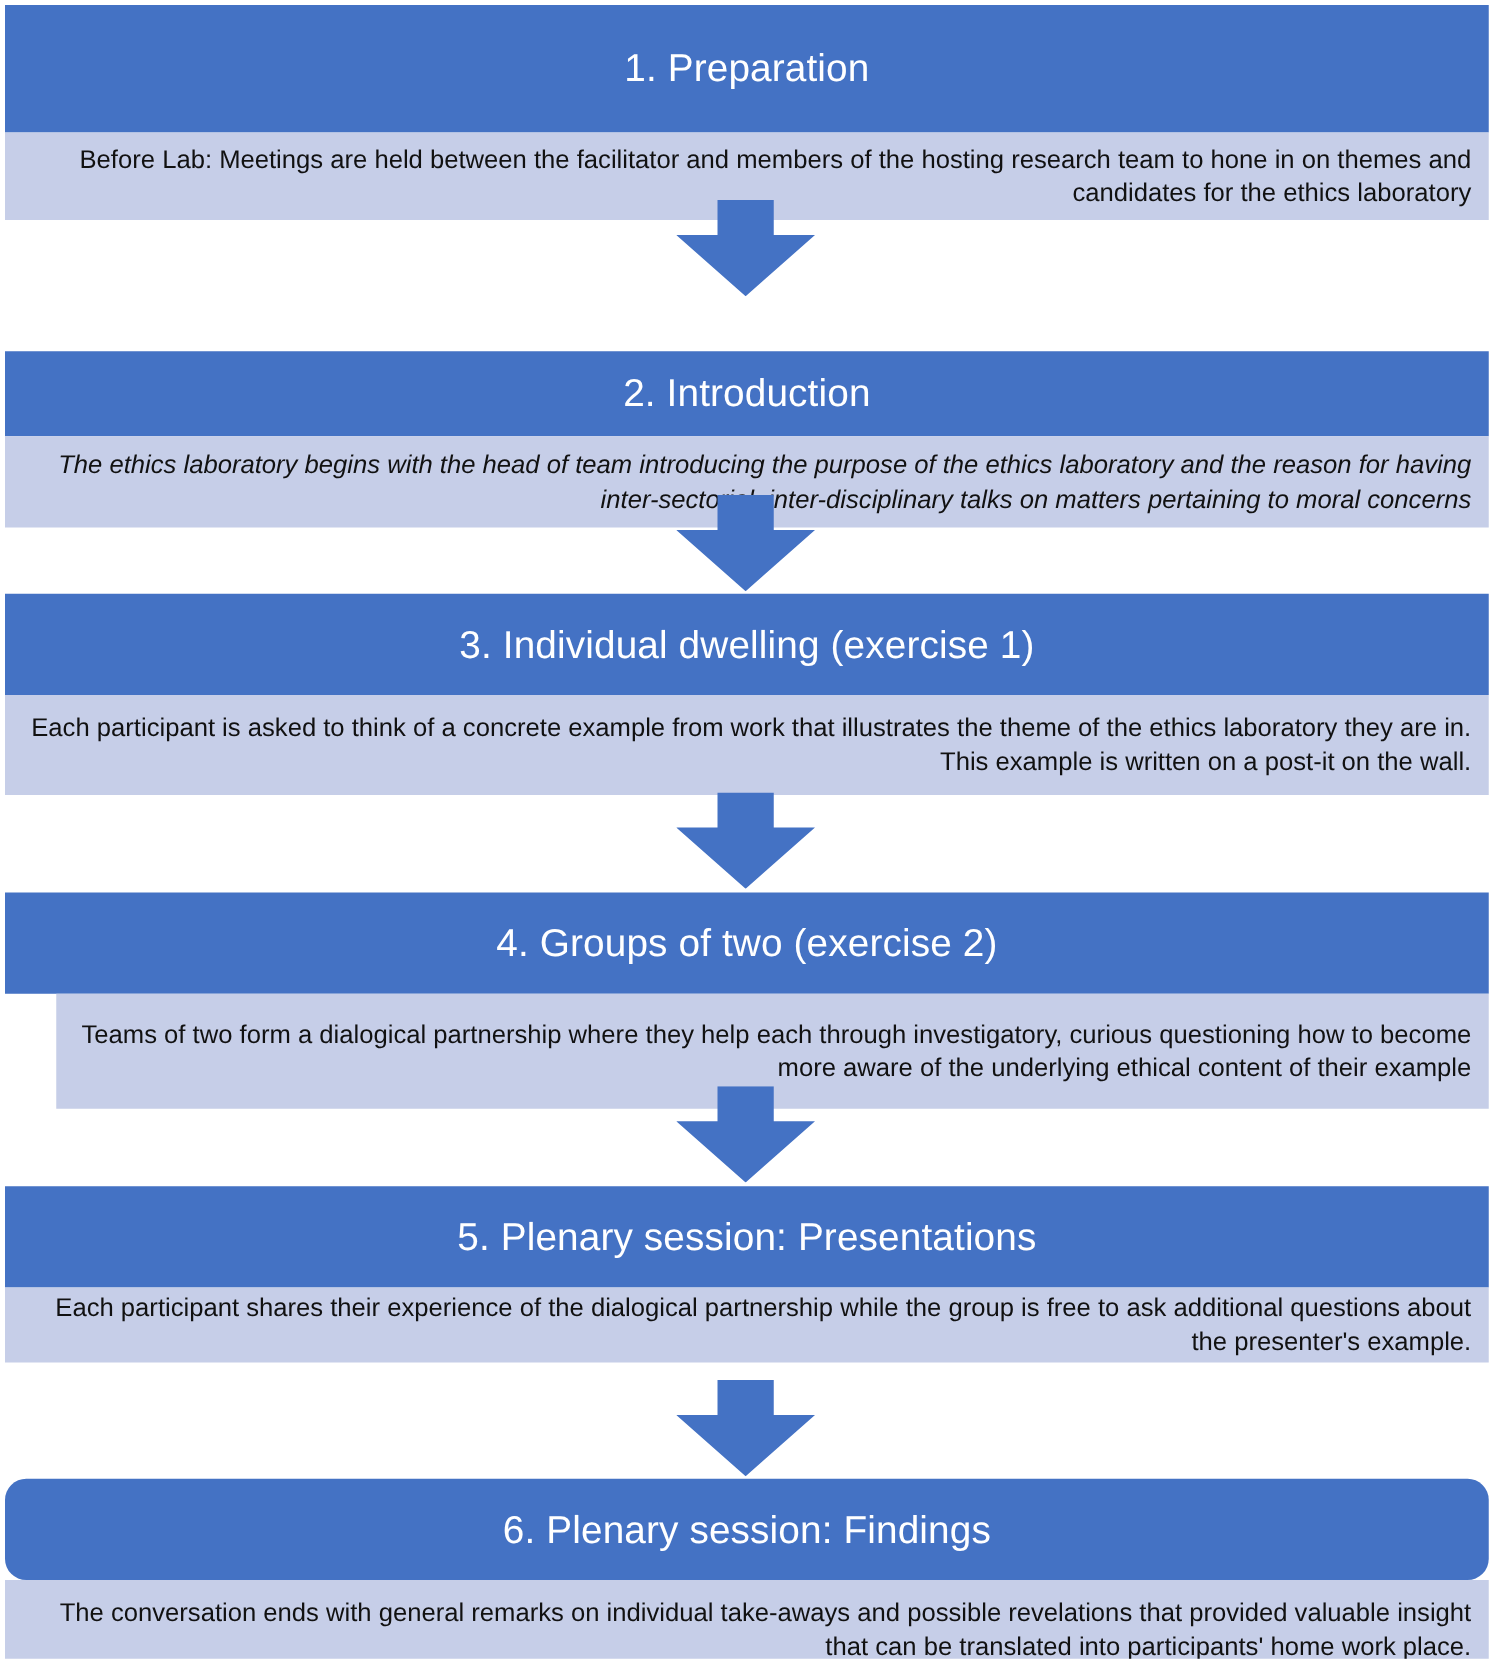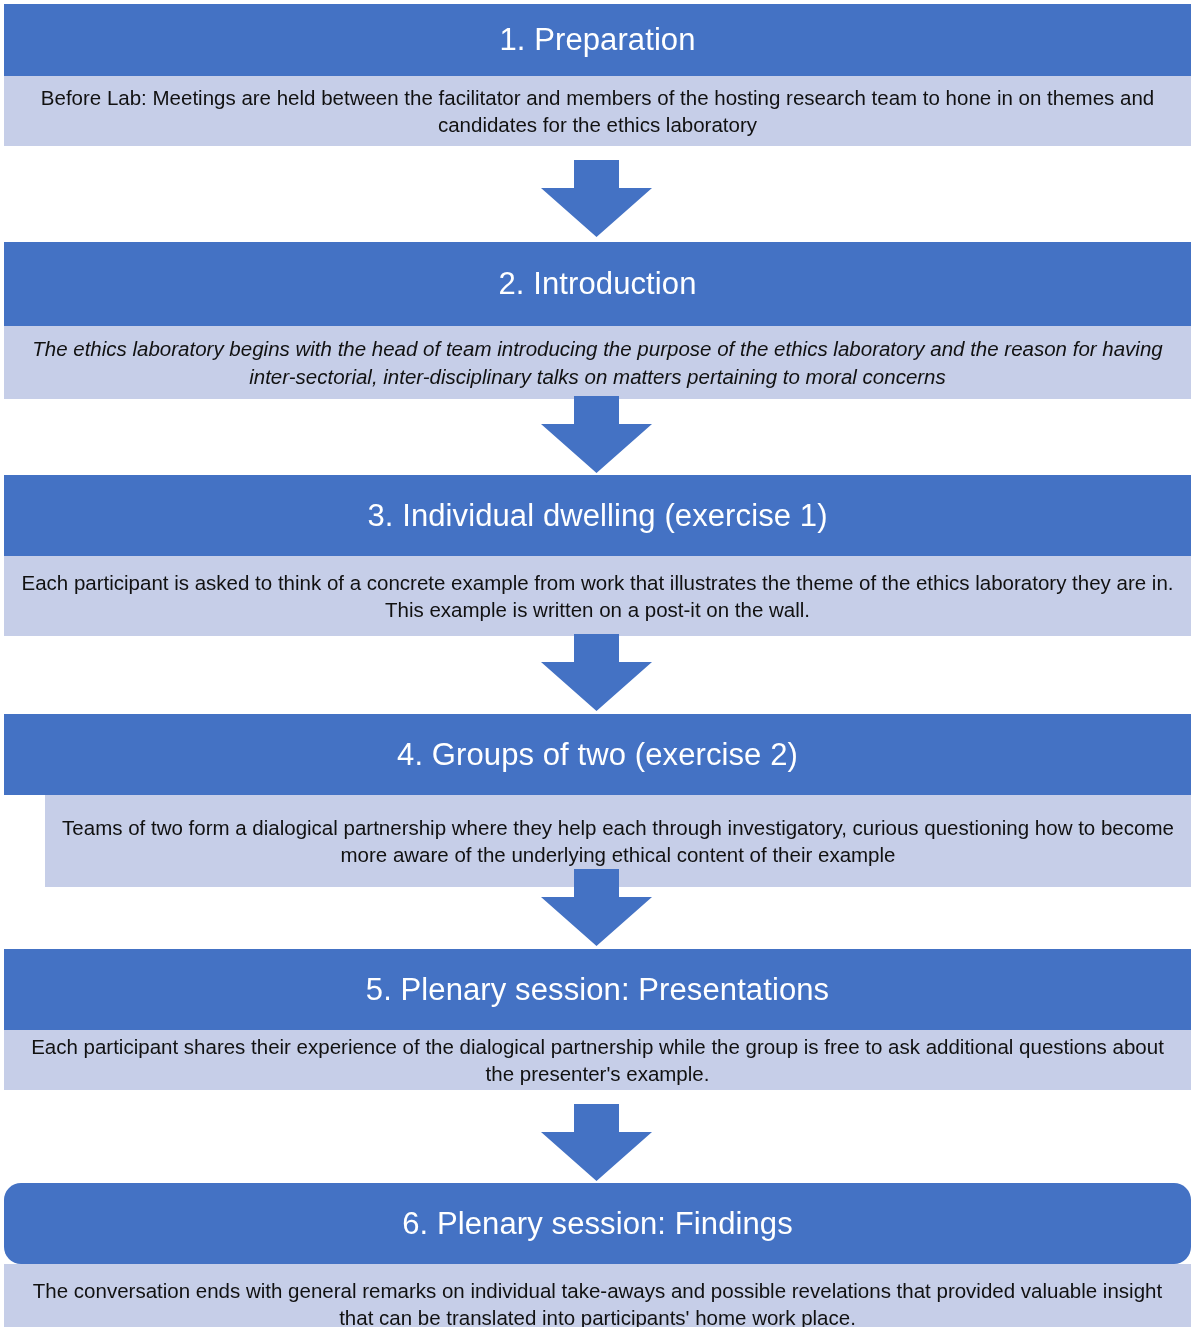"1. Preparation" .step-1 .step-header { height: 72px -> 102px }
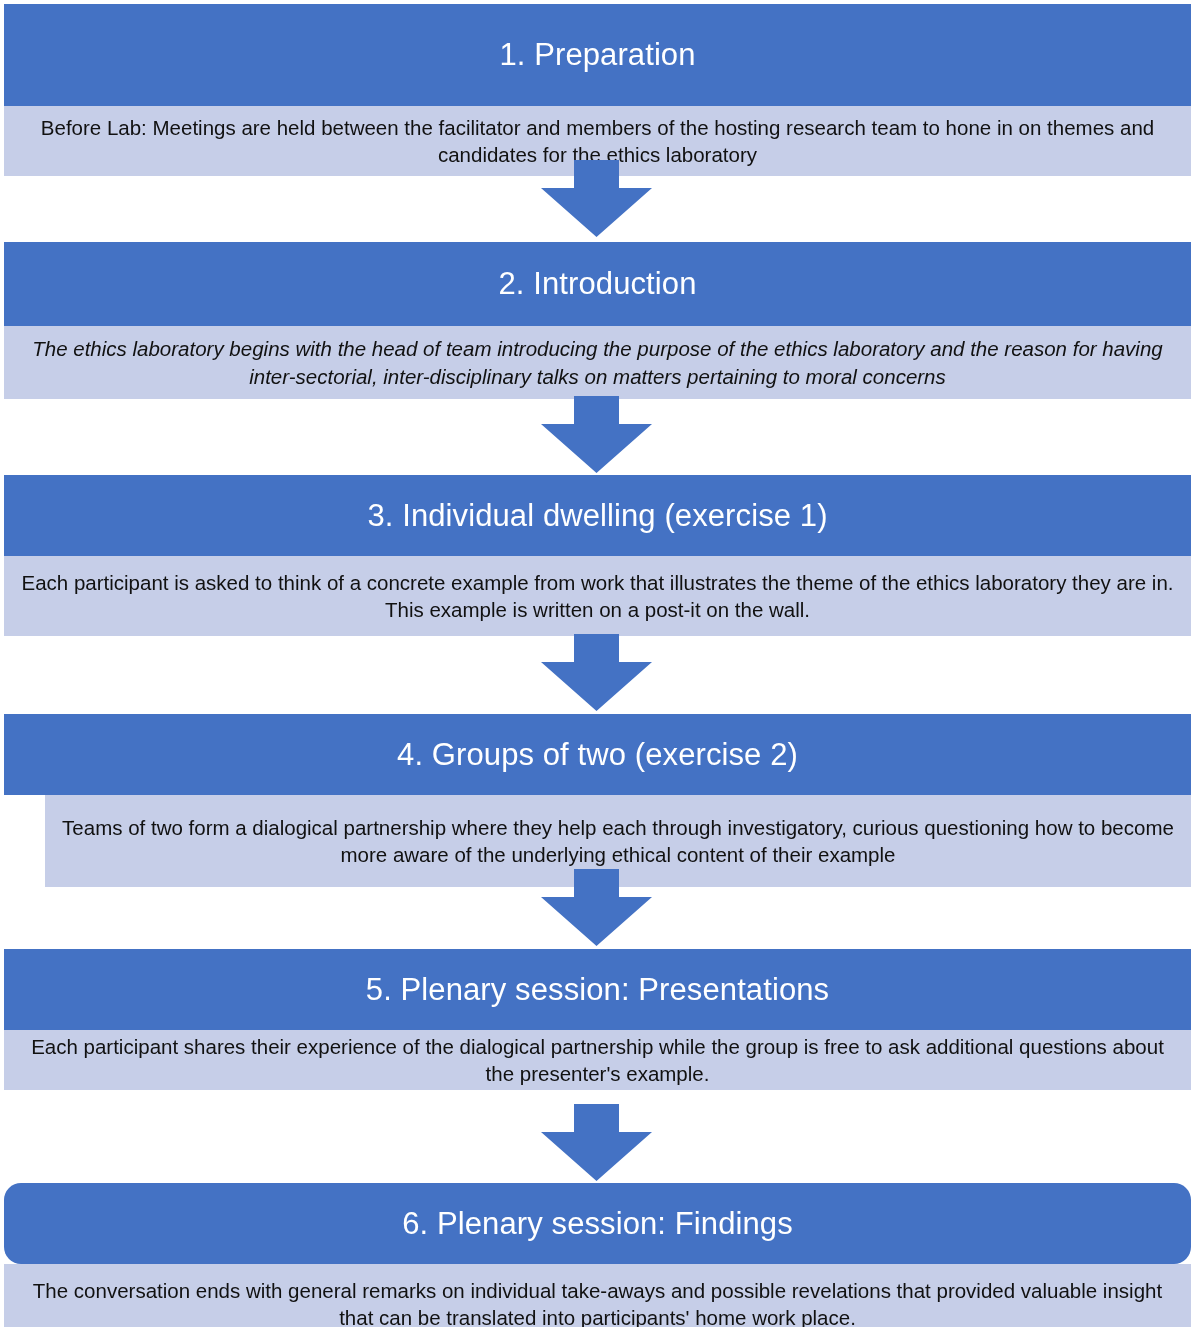"Before Lab: Meetings are held" .step-body-text { text-align: none -> right }
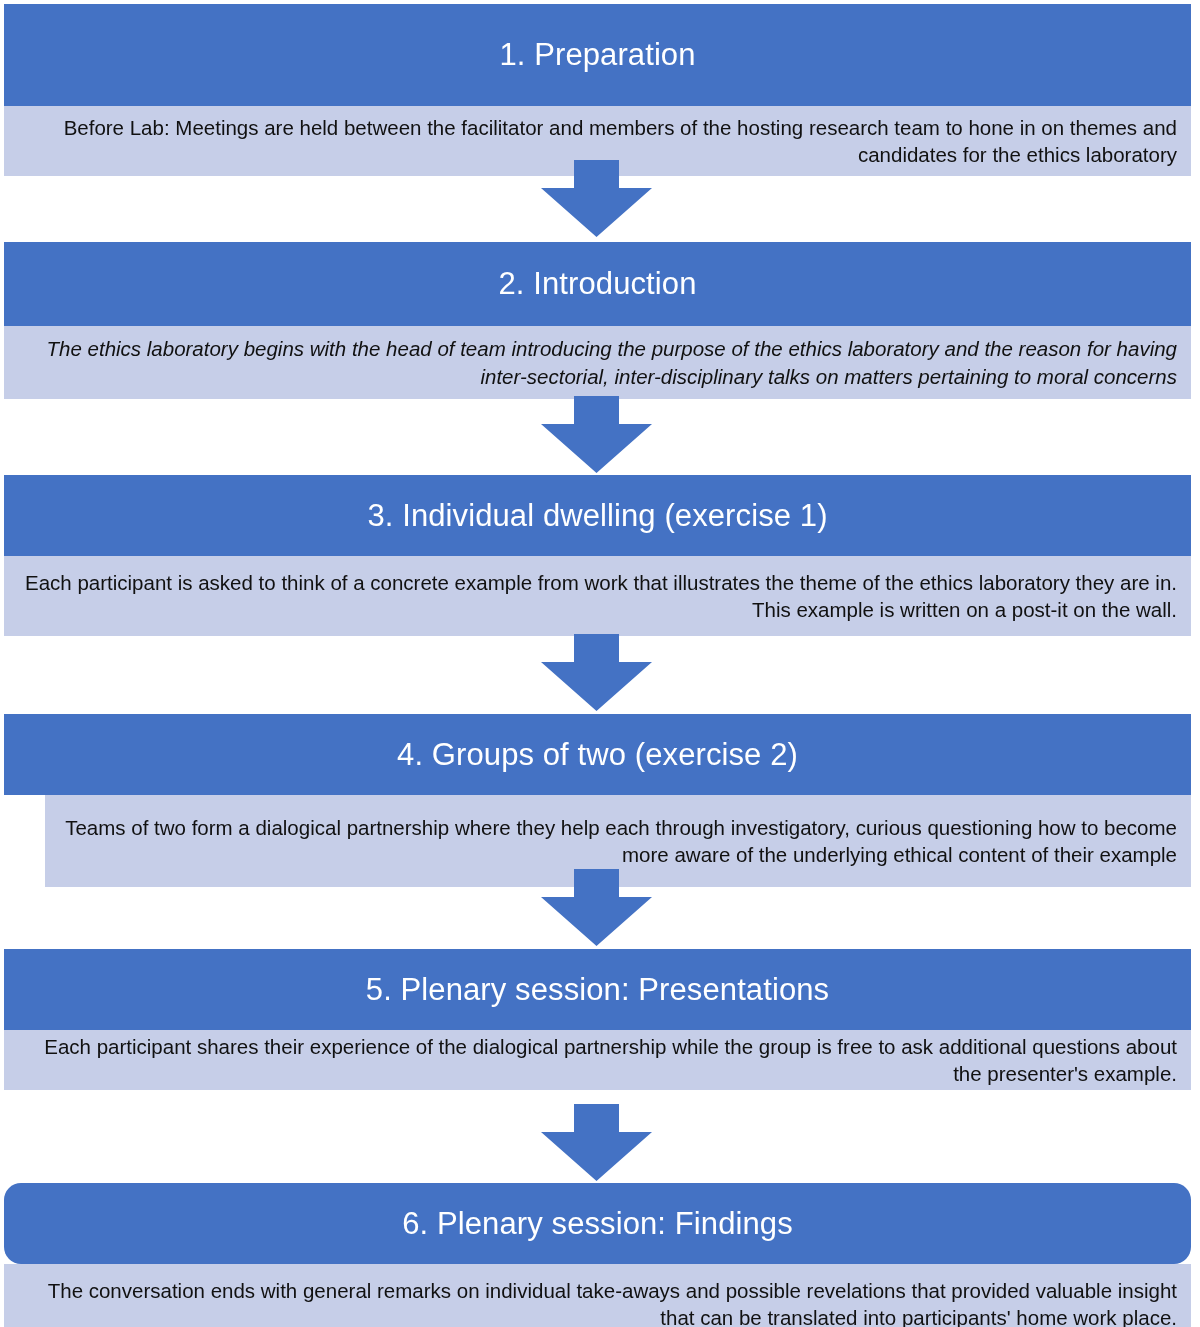"2. Introduction" .step-2 .step-header { height: 84px -> 68px; margin-top: none -> 39px }
